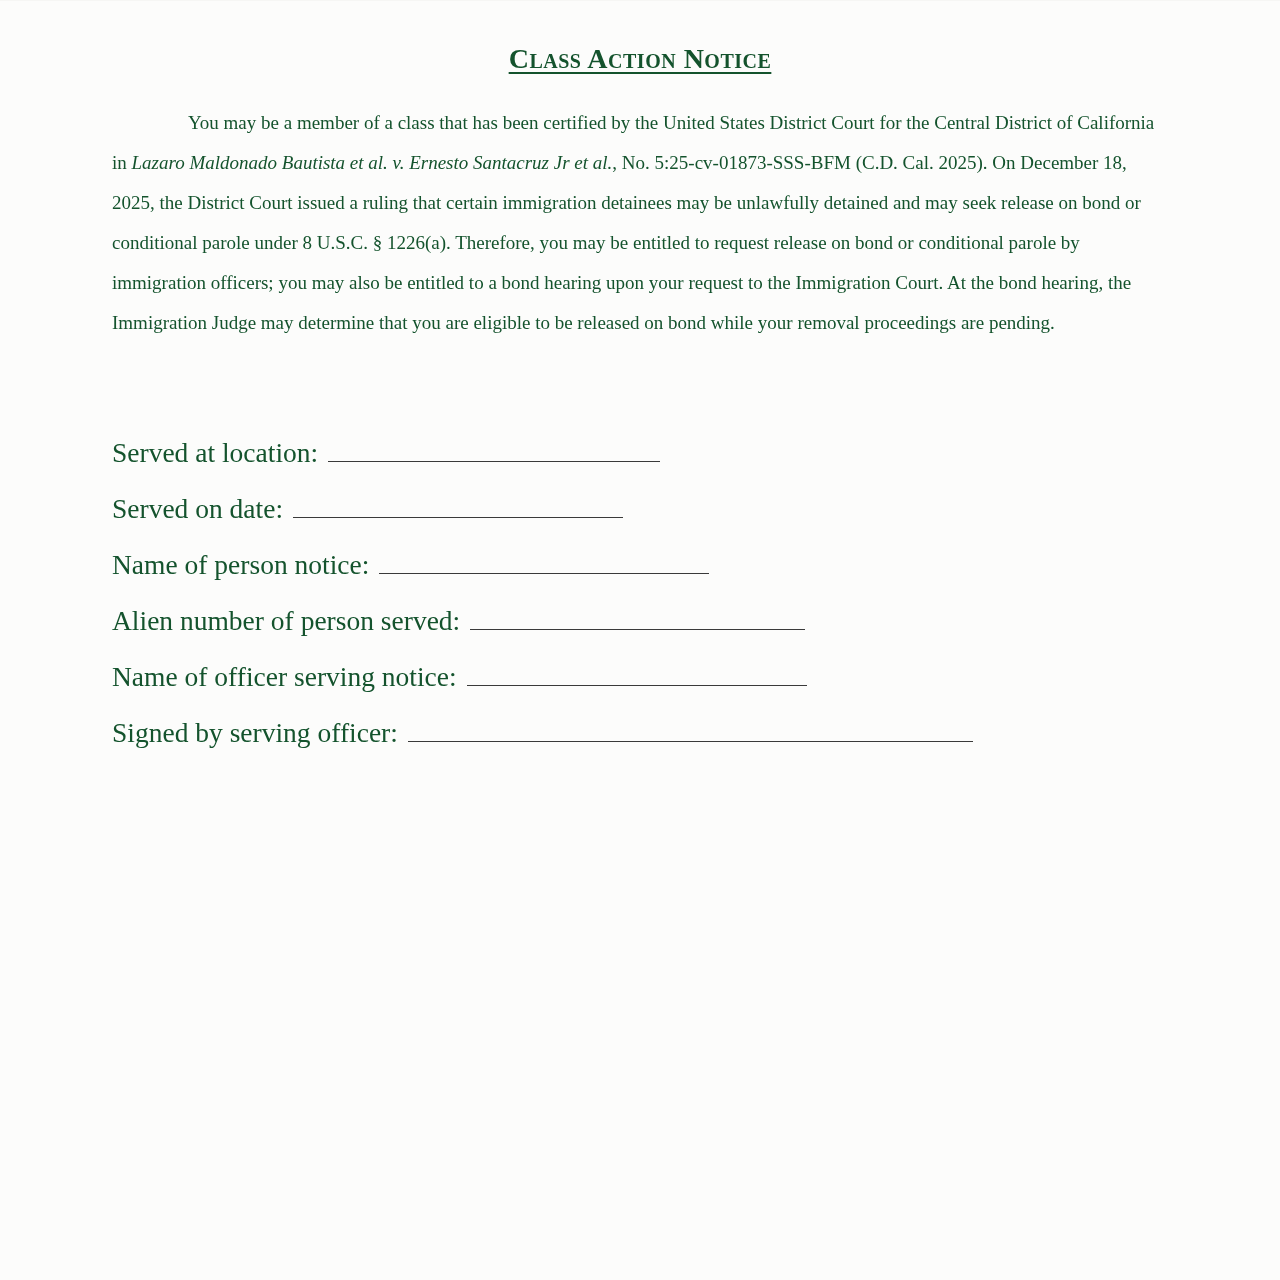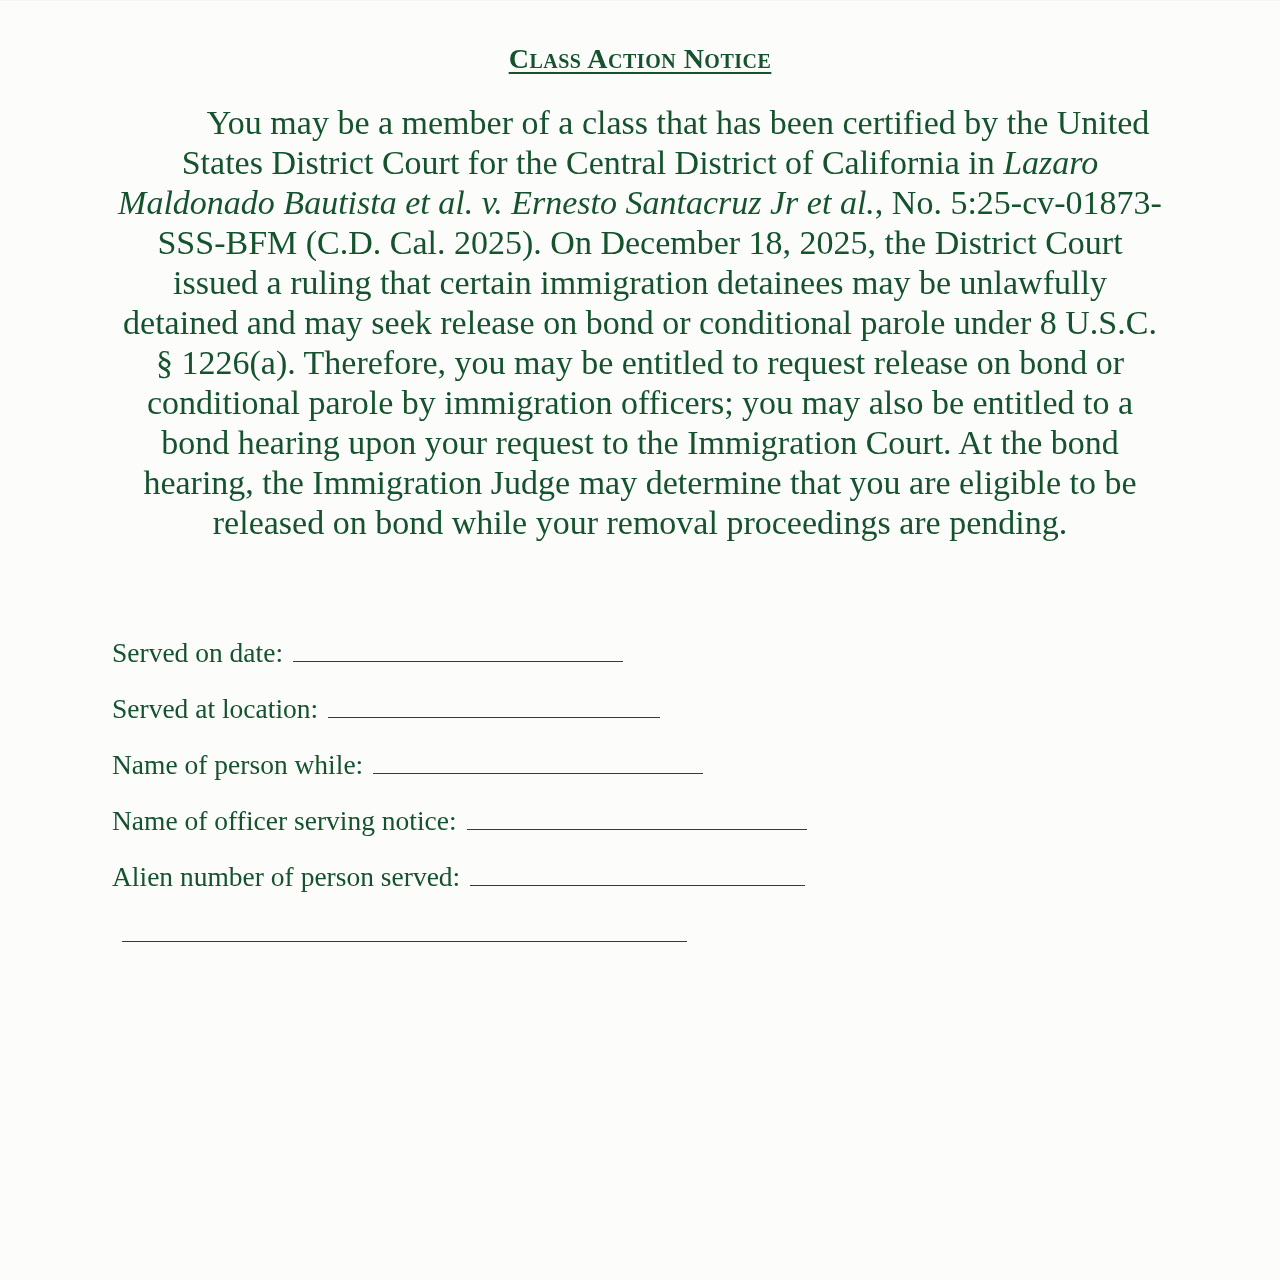"You may be a member" .body-paragraph { font-size: 34px -> 19px; text-align: center -> left }
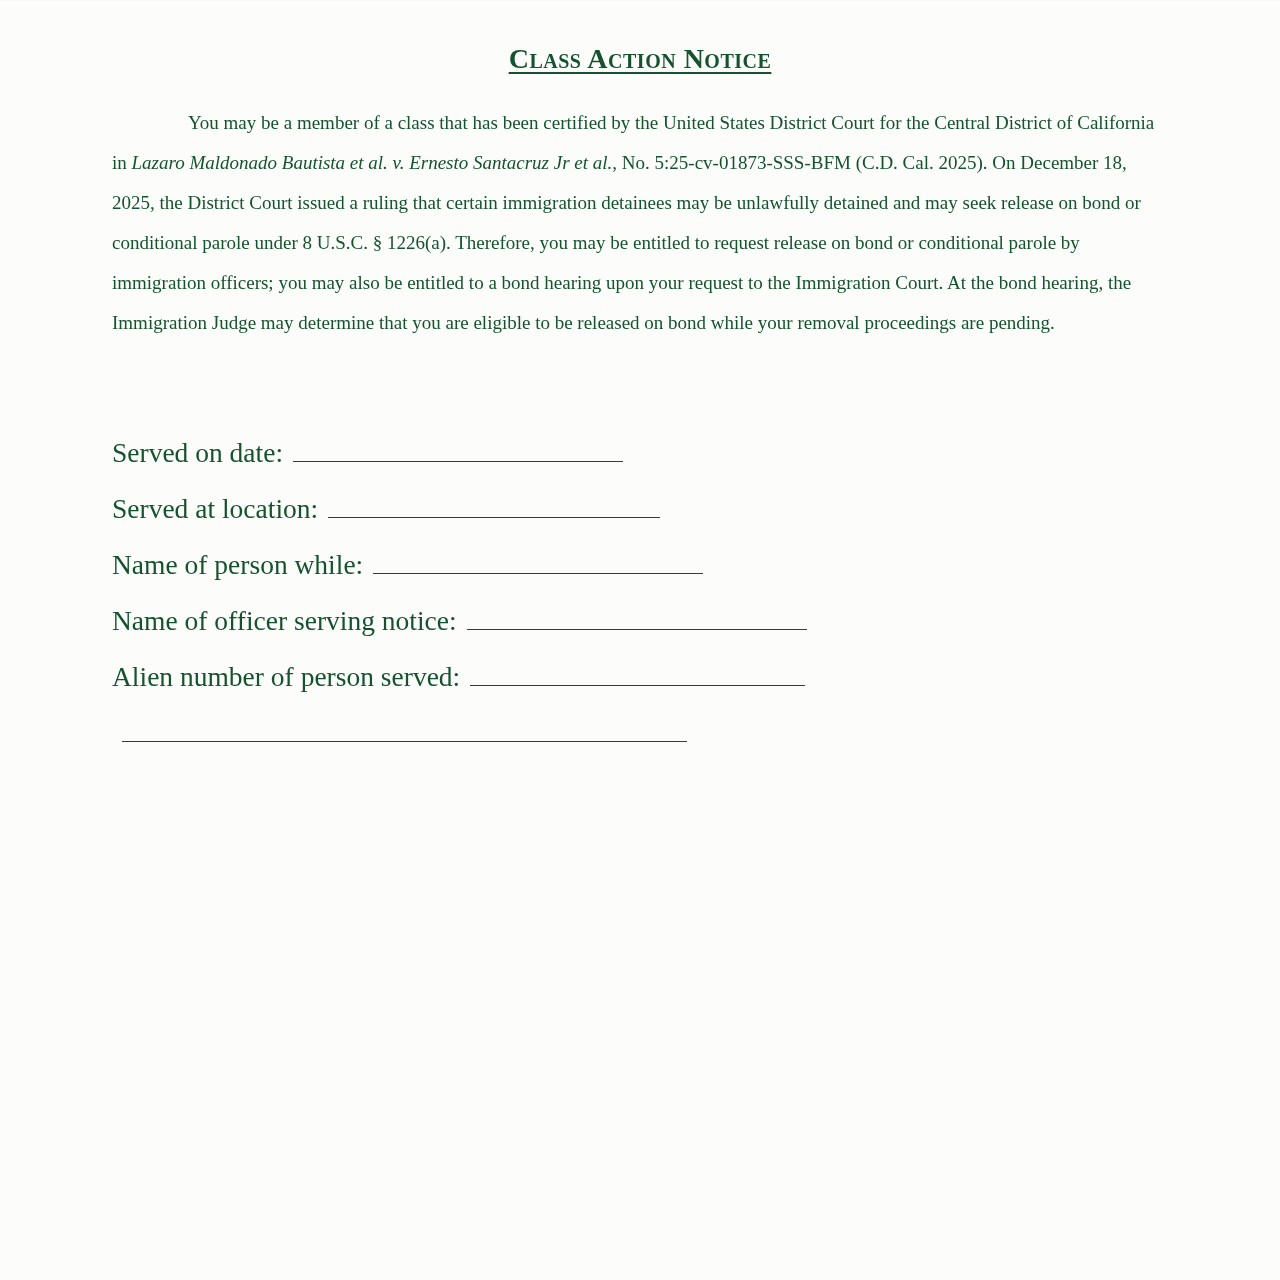"Served on date:" div.form-row { order: before "Served at location:" -> after "Served at location:" }
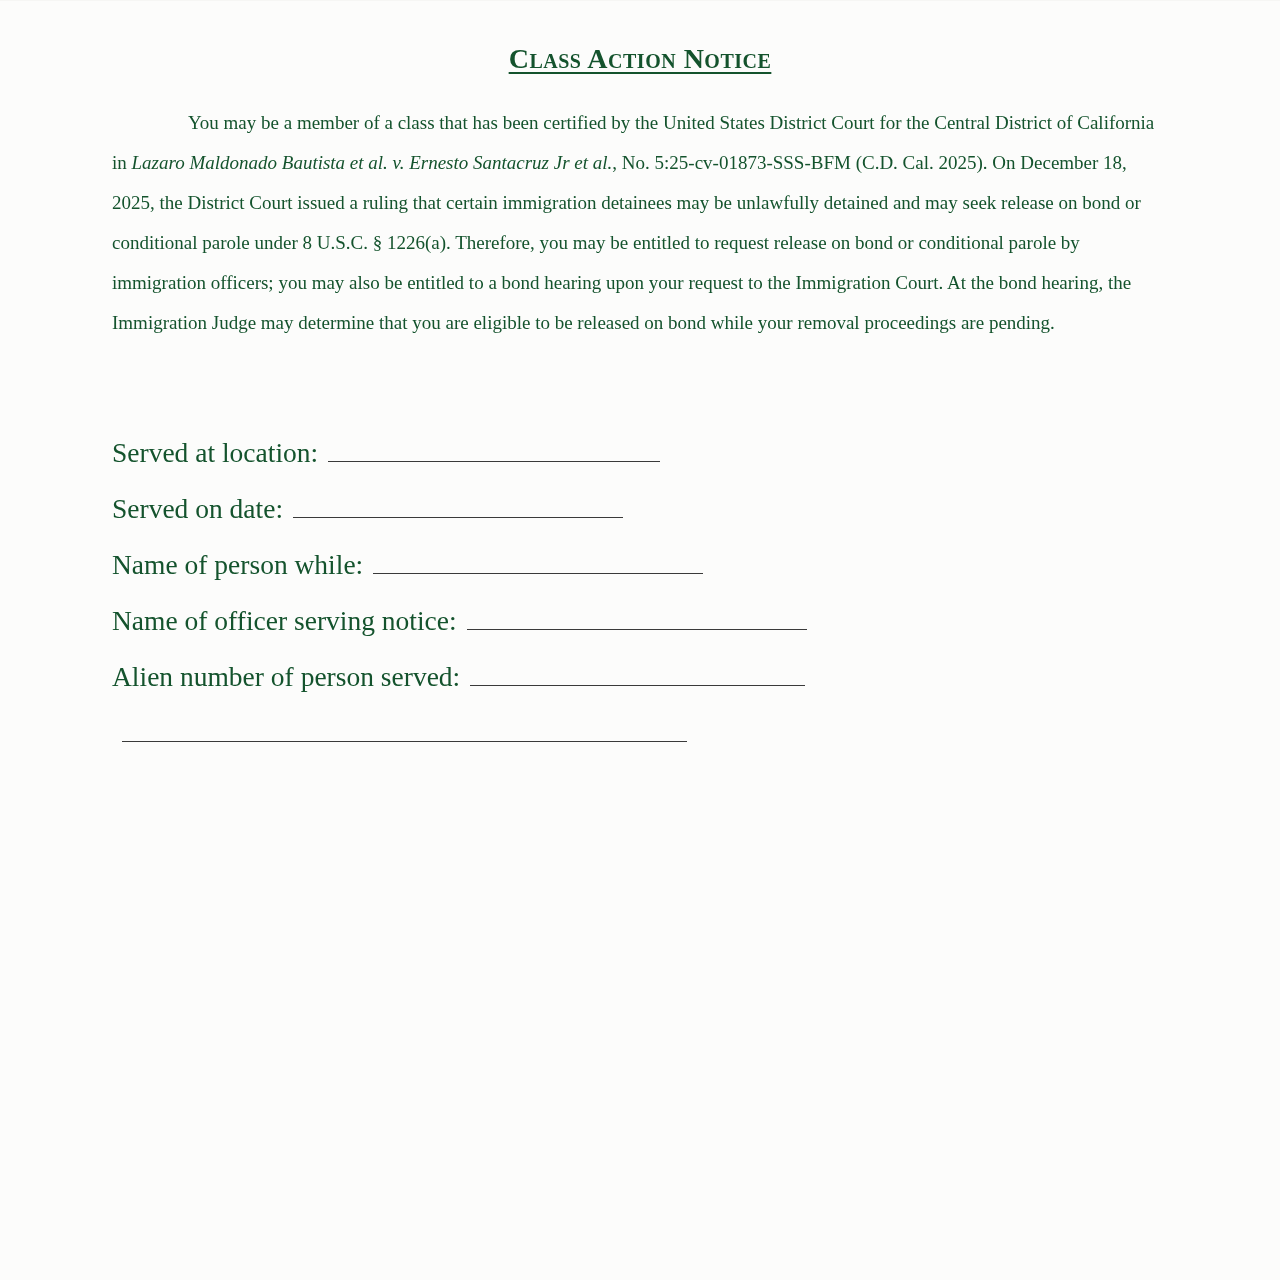"Name of person while:" span { text: while -> notice }
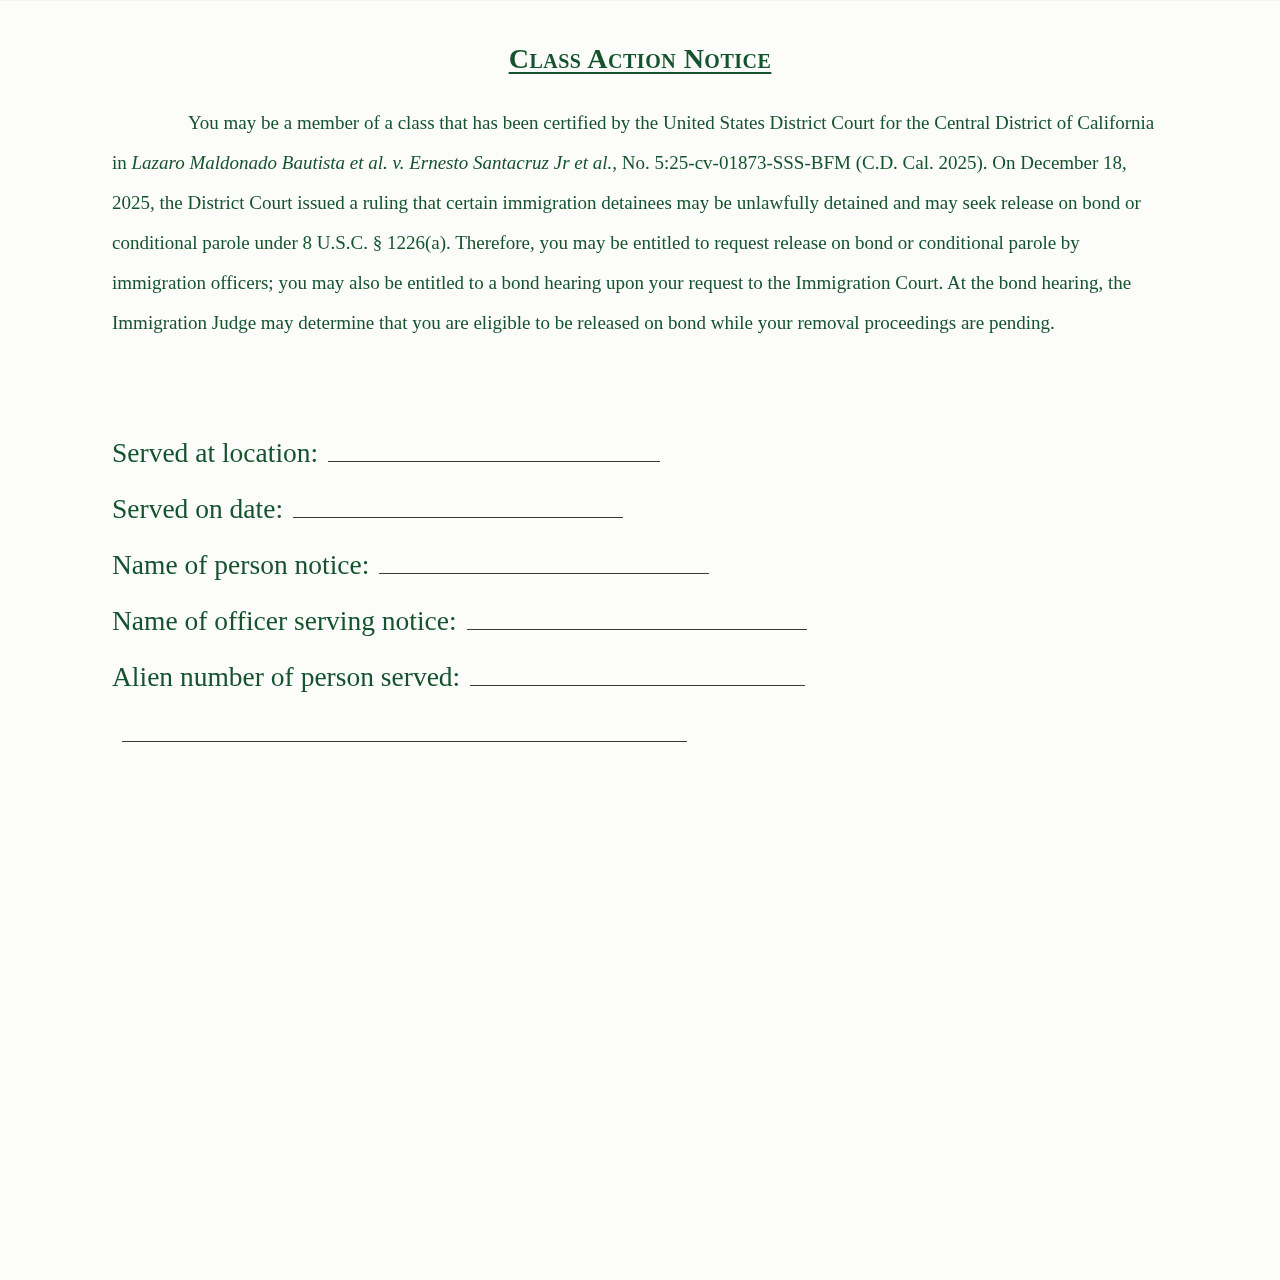"Name of officer serving notice:" div.form-row { order: before "Alien number of person served:" -> after "Alien number of person served:" }
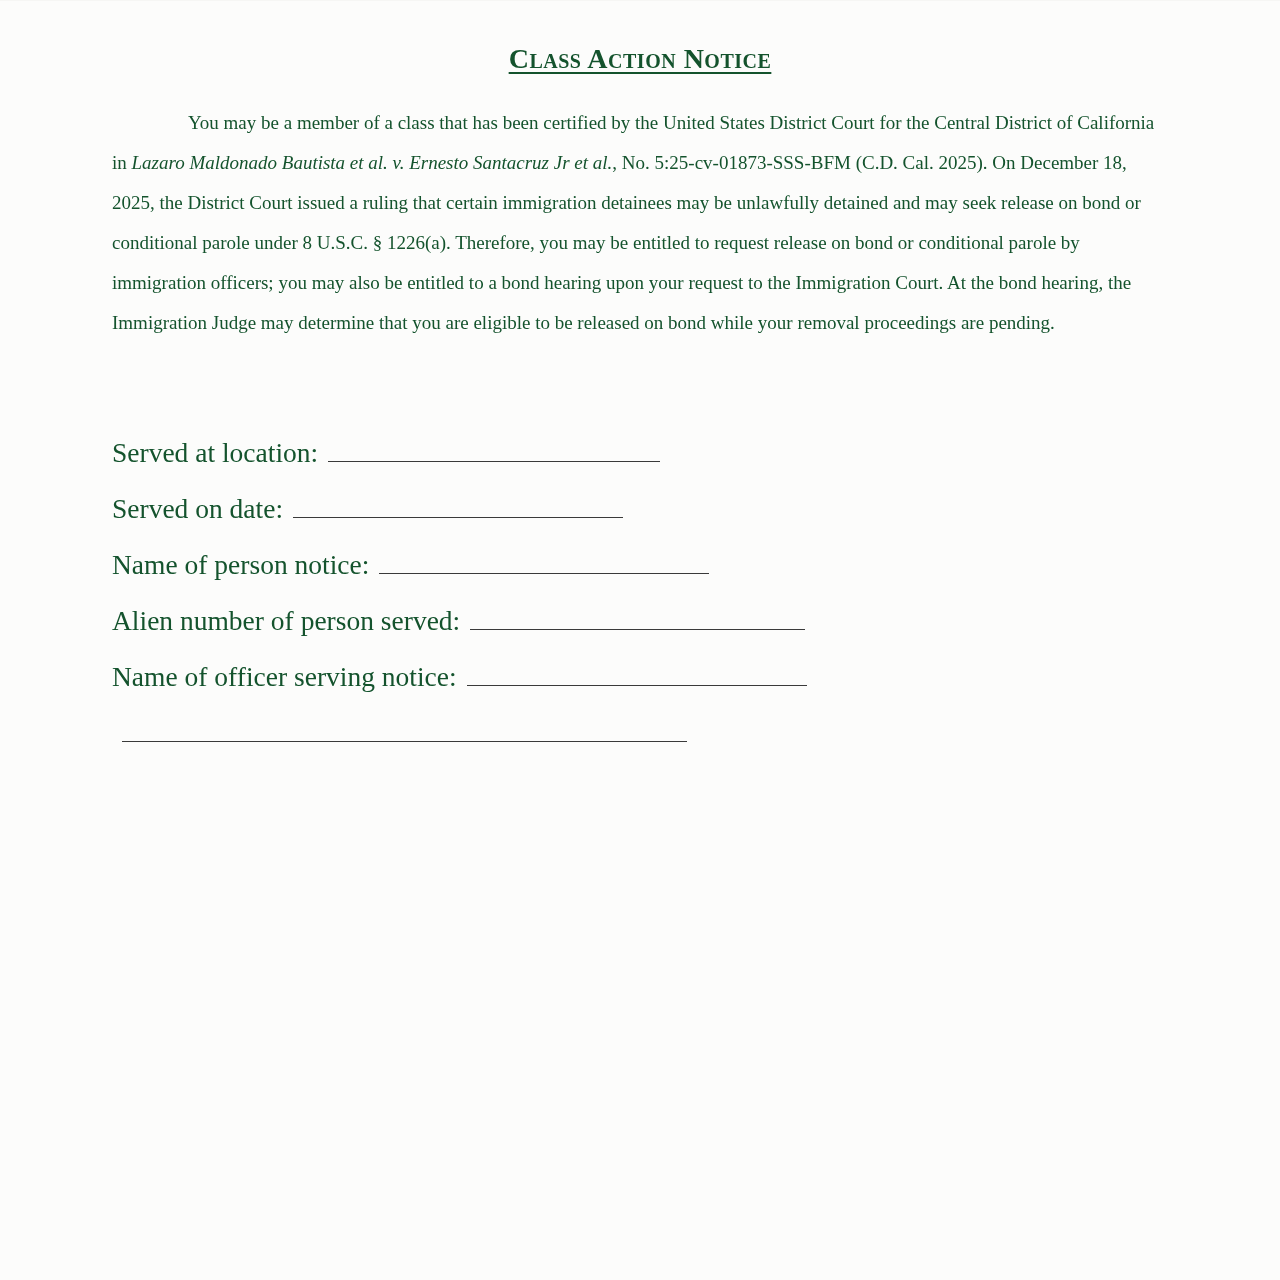"Signed by serving officer:" span { html: none -> <span>Signed by serving officer:</span> }
